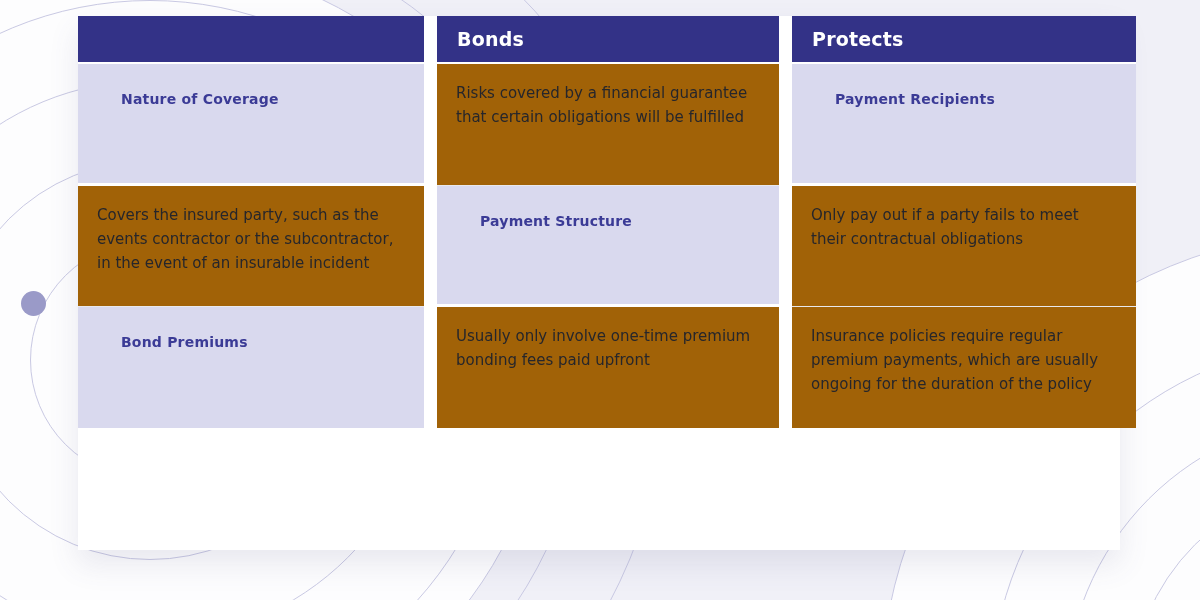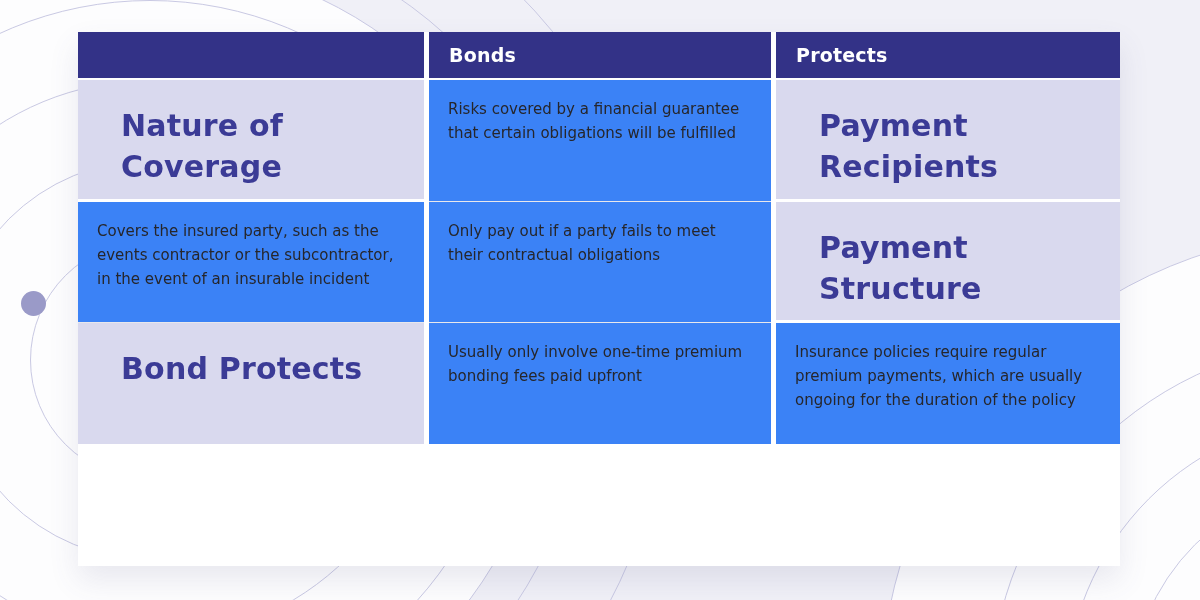"Bonds" .cmp-table { column-gap: 5px -> 13px; top: 32px -> 16px }
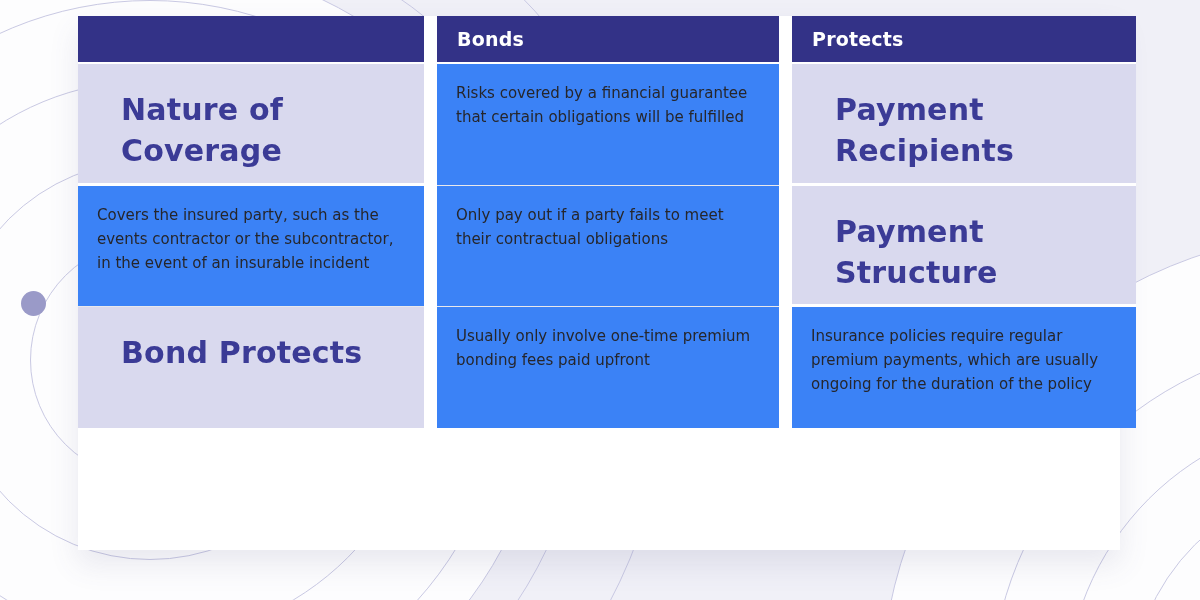"Nature of Coverage" .label-cell .row-label { font-size: 30px -> 14px }
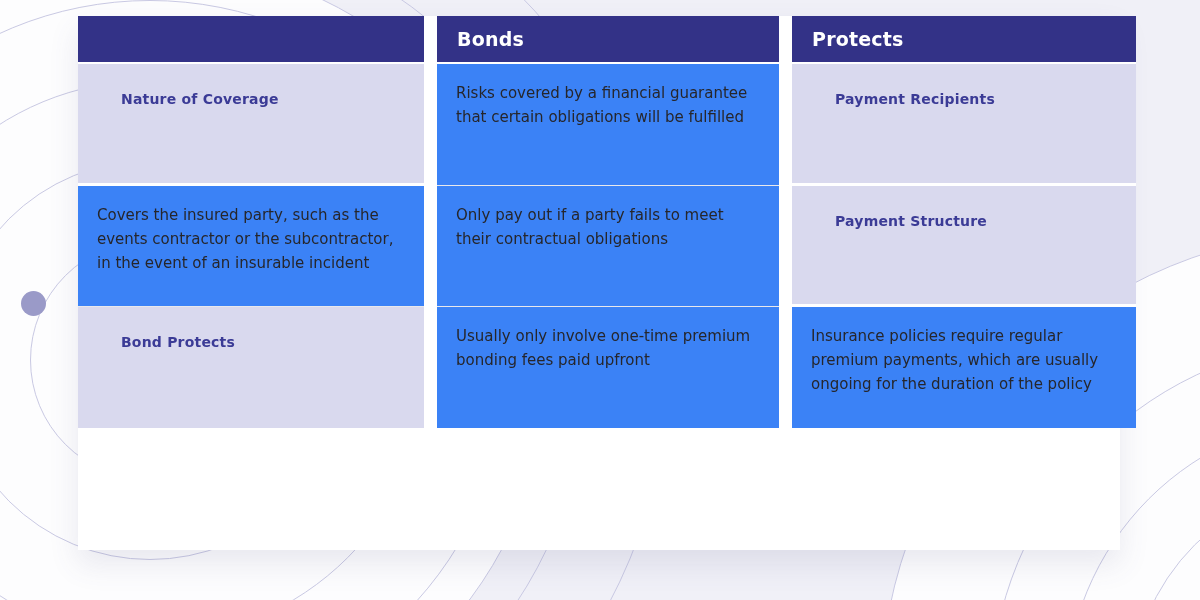"Risks covered by a financial" .content-cell { background: #3b82f6 -> #a16207 }
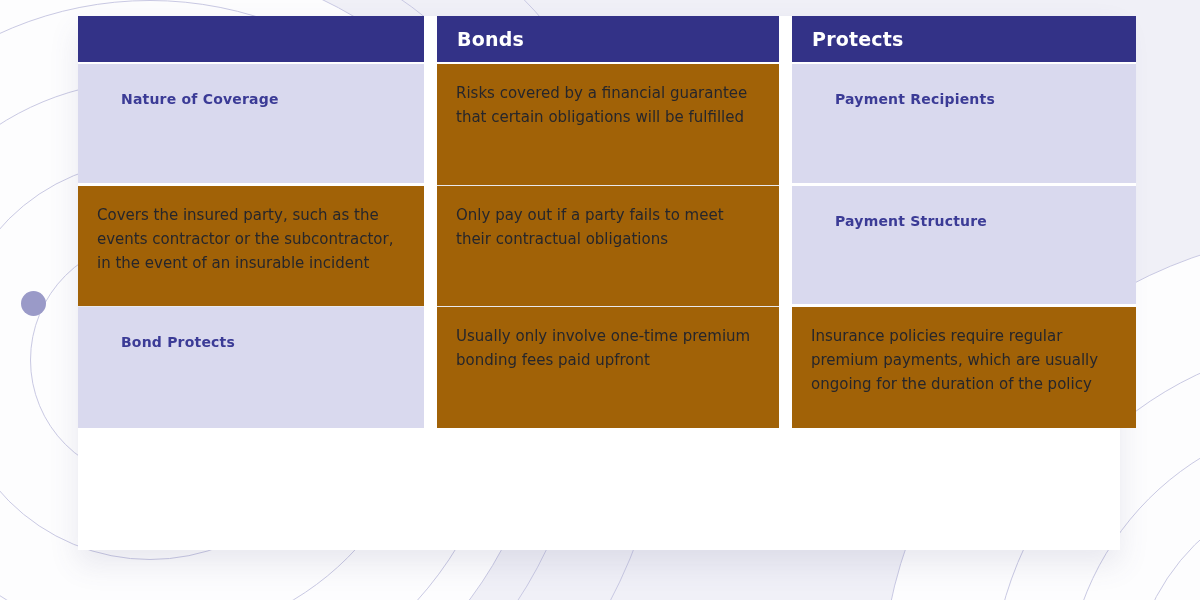"Only pay out if a" div.cell { order: before "Payment Structure" -> after "Payment Structure" }
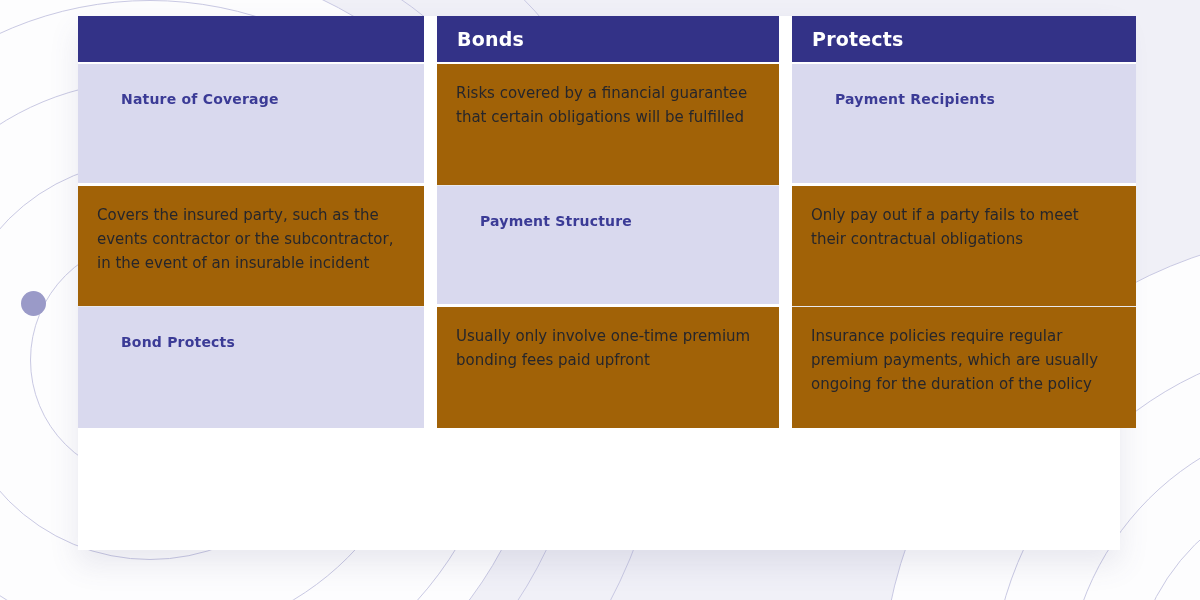"Bond Protects" div.row-label { text: Protects -> Premiums }
